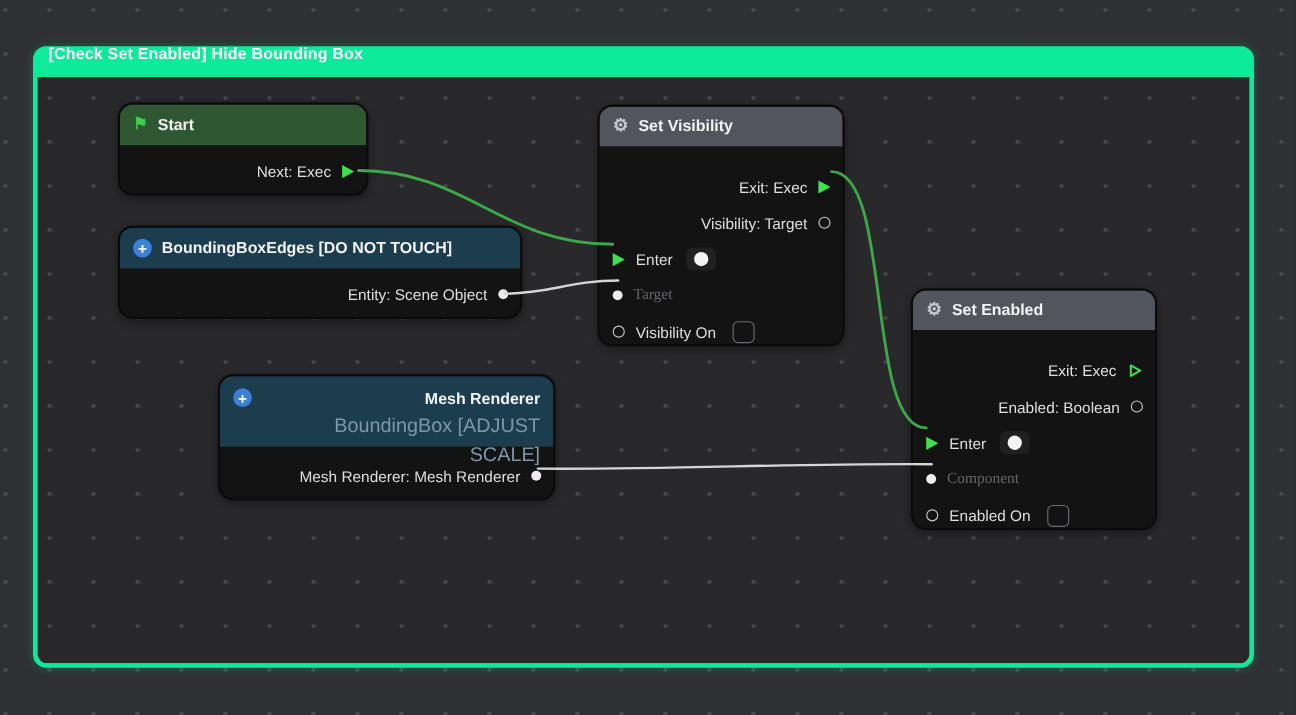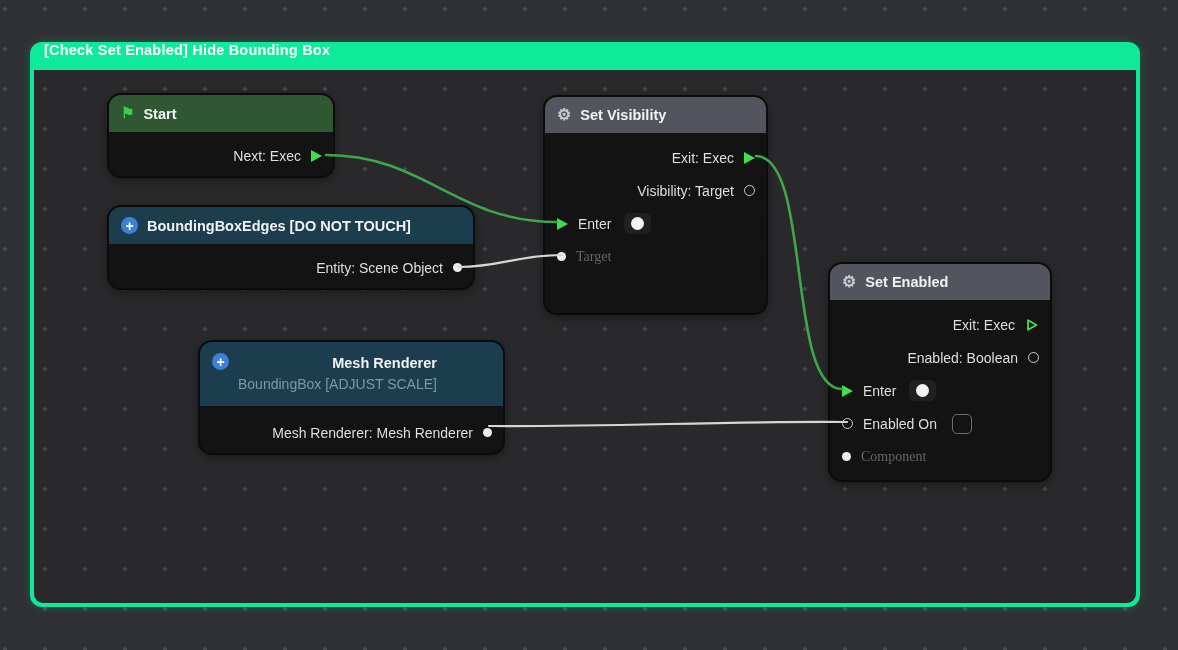"Exit: Exec" .nb.multi { padding-top: 8px -> 20px }
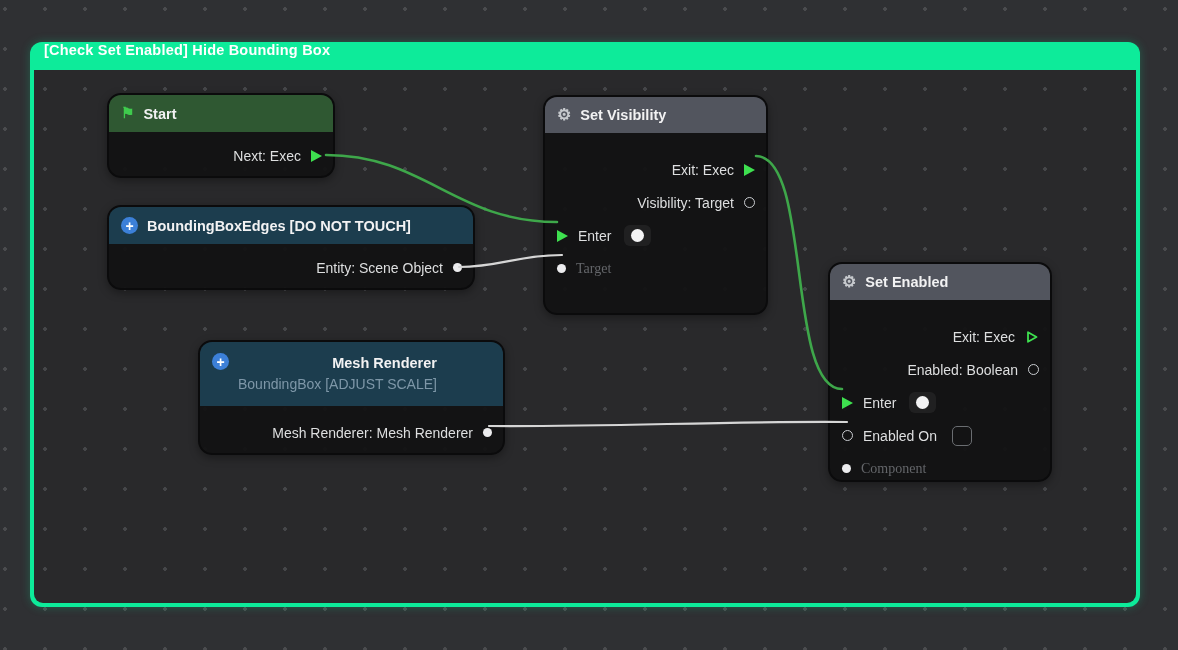"Visibility On" div.row { html: none -> <div> <span></span> <span>Visibility On</span> <span></span> </div> }
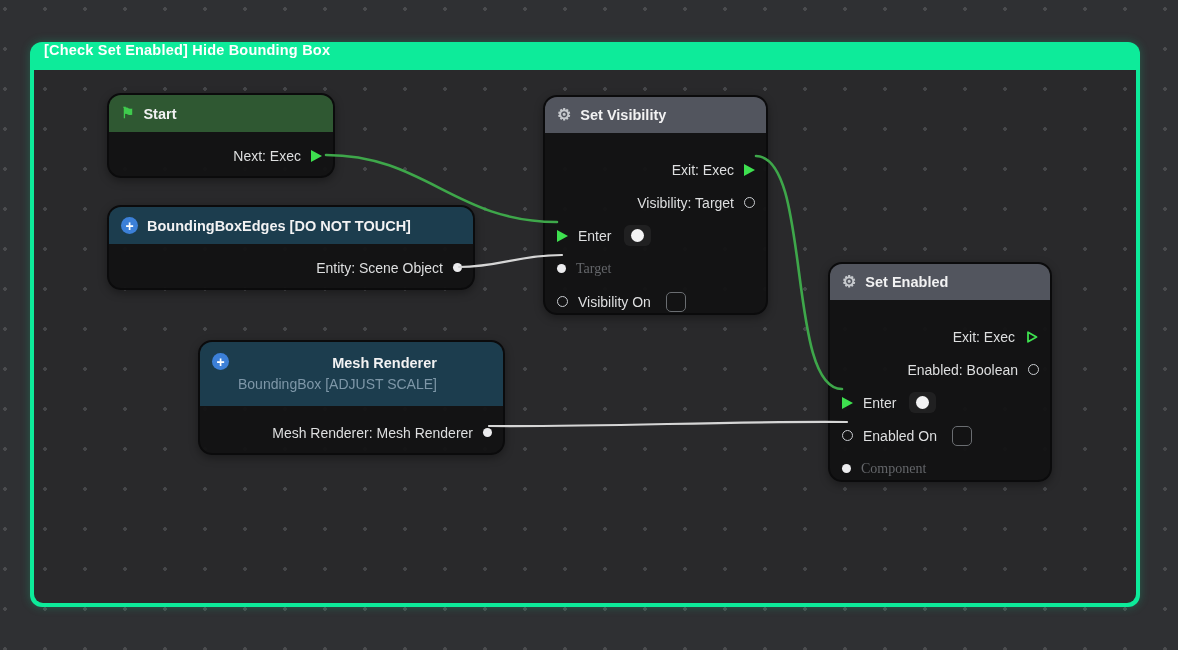"BoundingBox [ADJUST SCALE]" .nh-sub { font-size: 14px -> 18px }
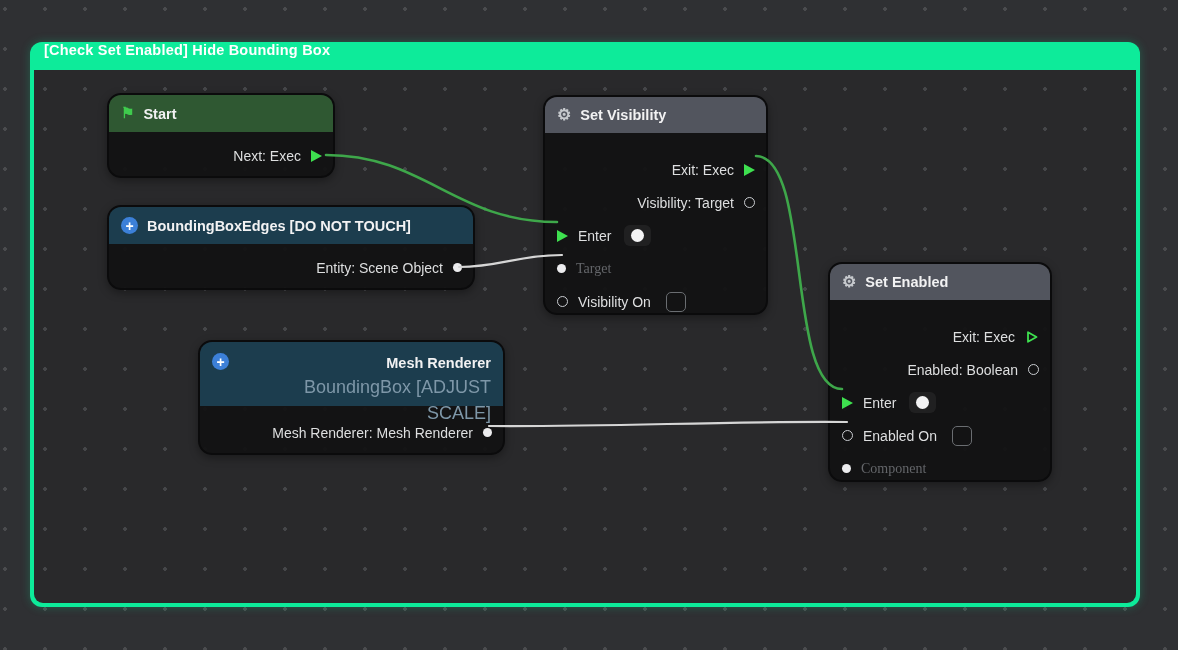"Enabled On" div.row { order: before "Component" -> after "Component" }
